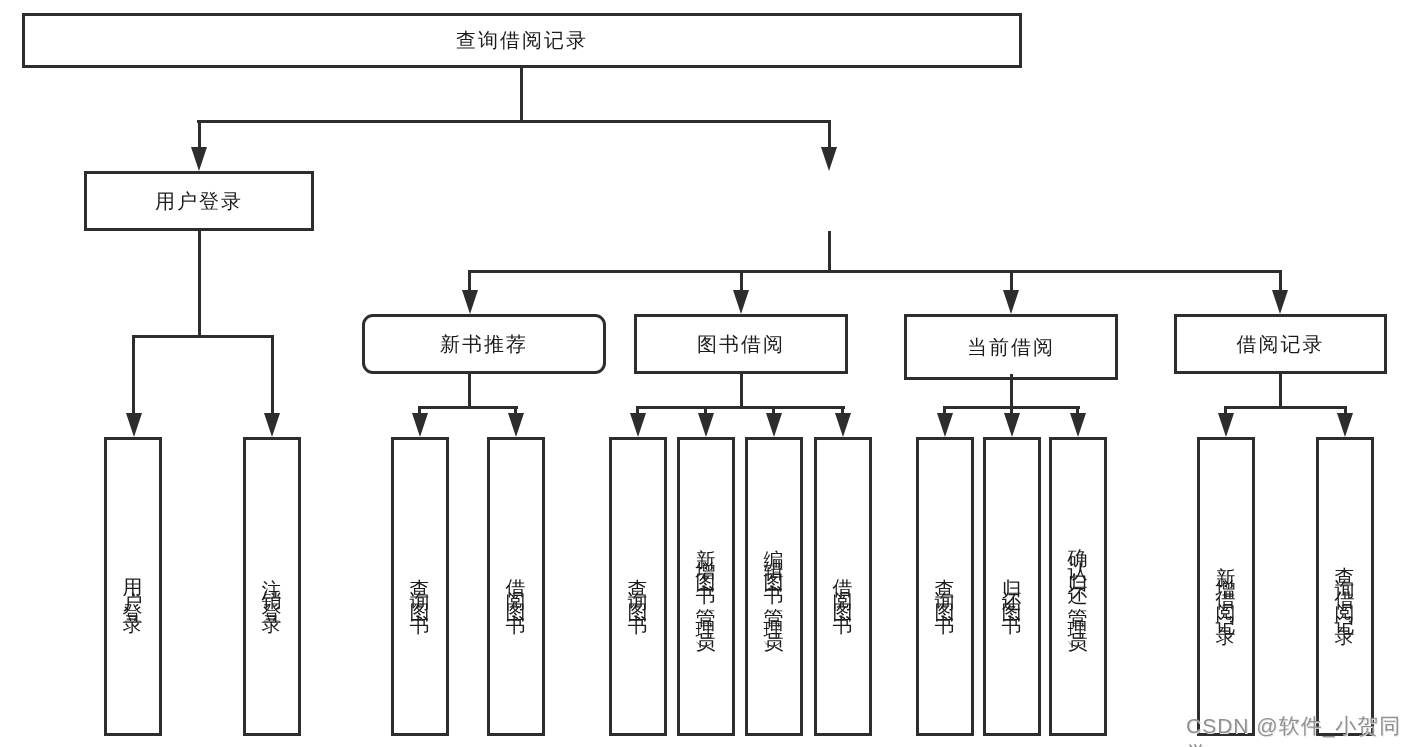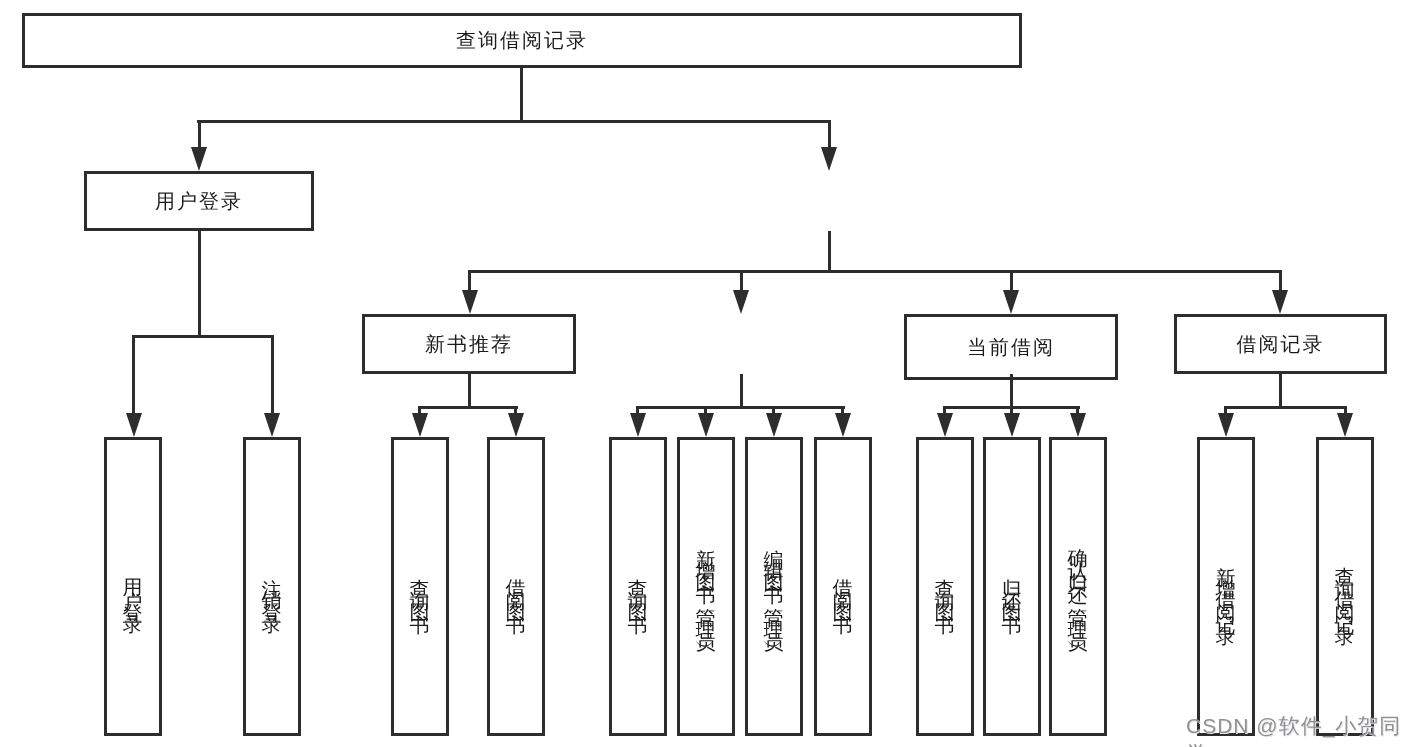"新书推荐" div.box { border-radius: none -> 11px; width: 214px -> 244px }
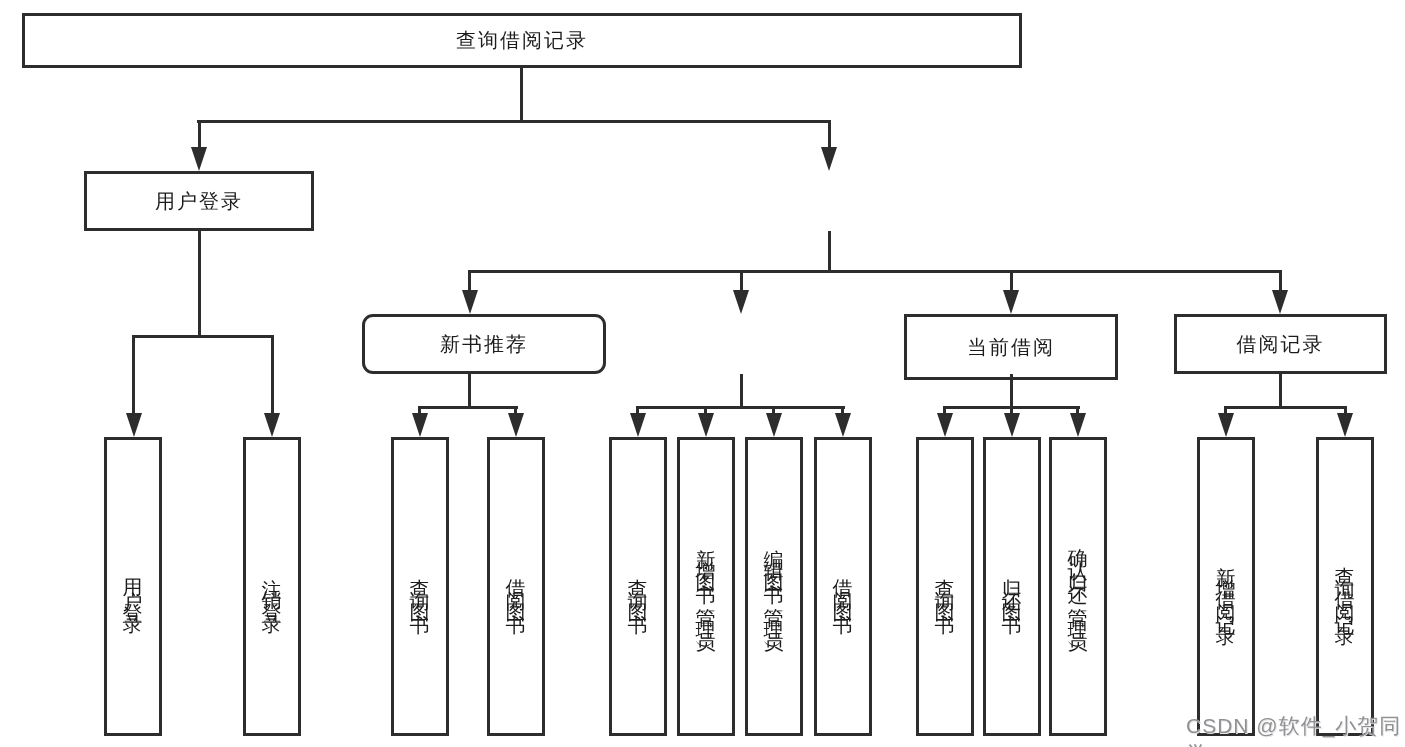"图书借阅" div.box { html: none -> <div> <span>图书借阅</span> </div> }
